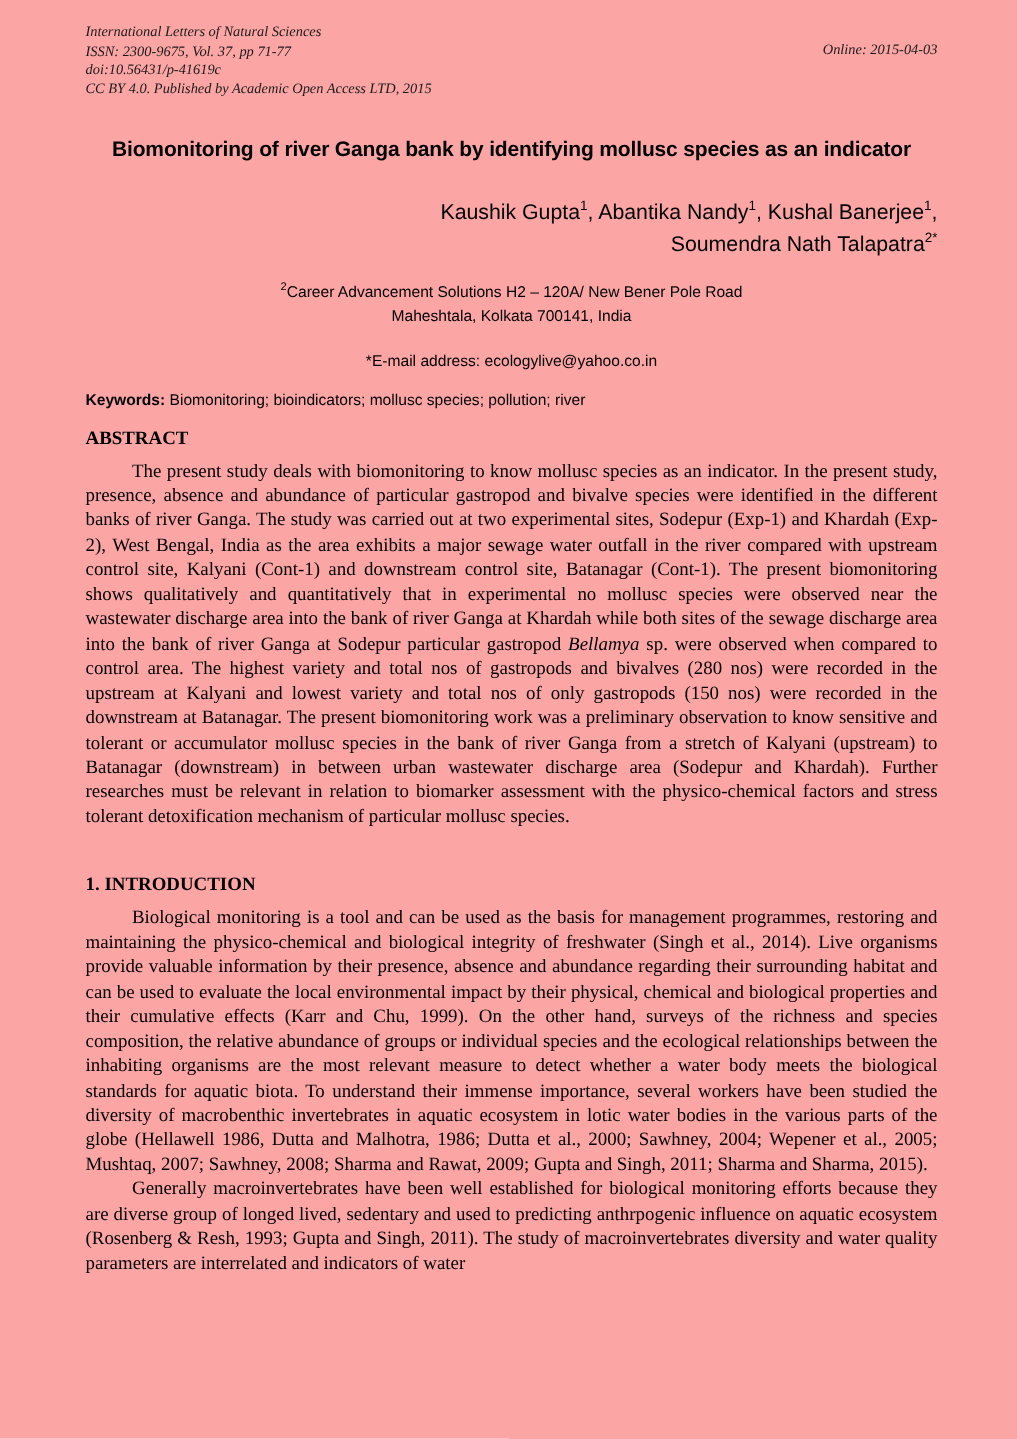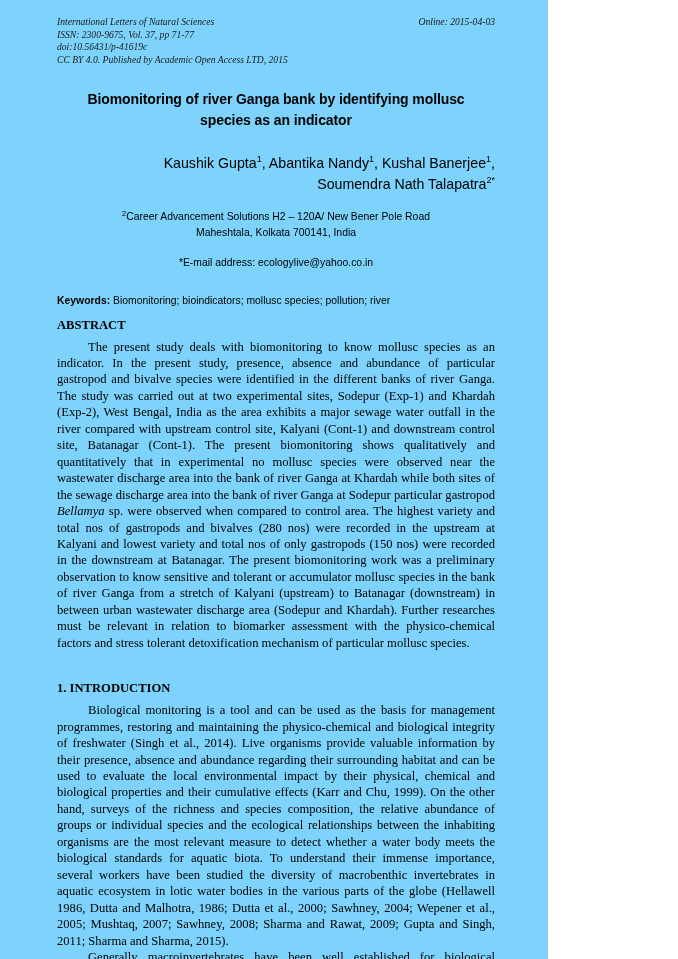"International Letters of Natural" .page { background: #7dd3fc -> #fca5a5; width: 548px -> 678px }
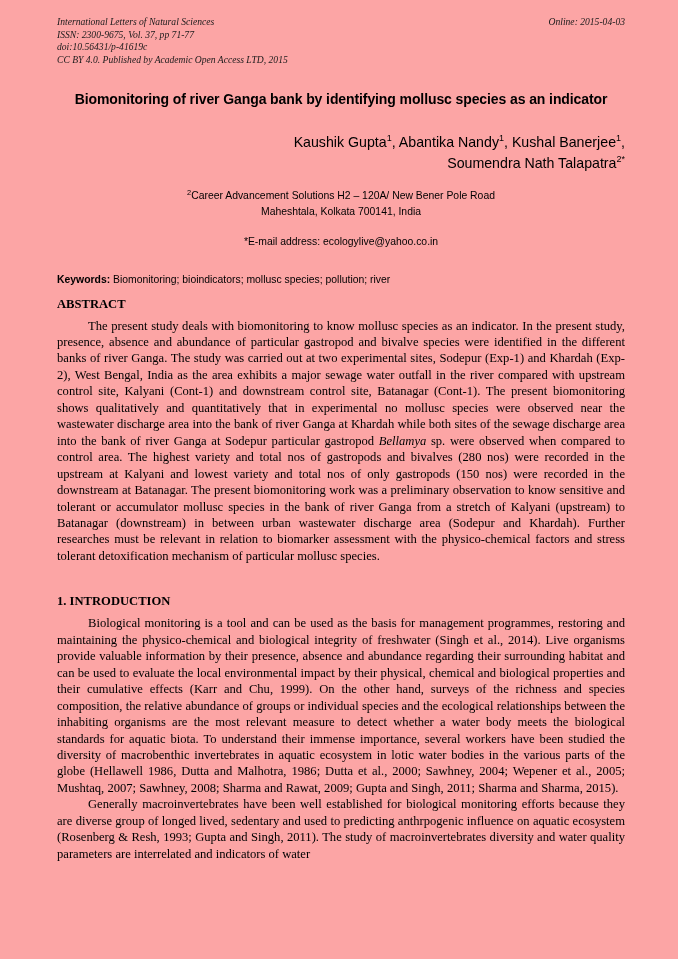"Online: 2015-04-03" .online-date { top: 0 -> 12px }
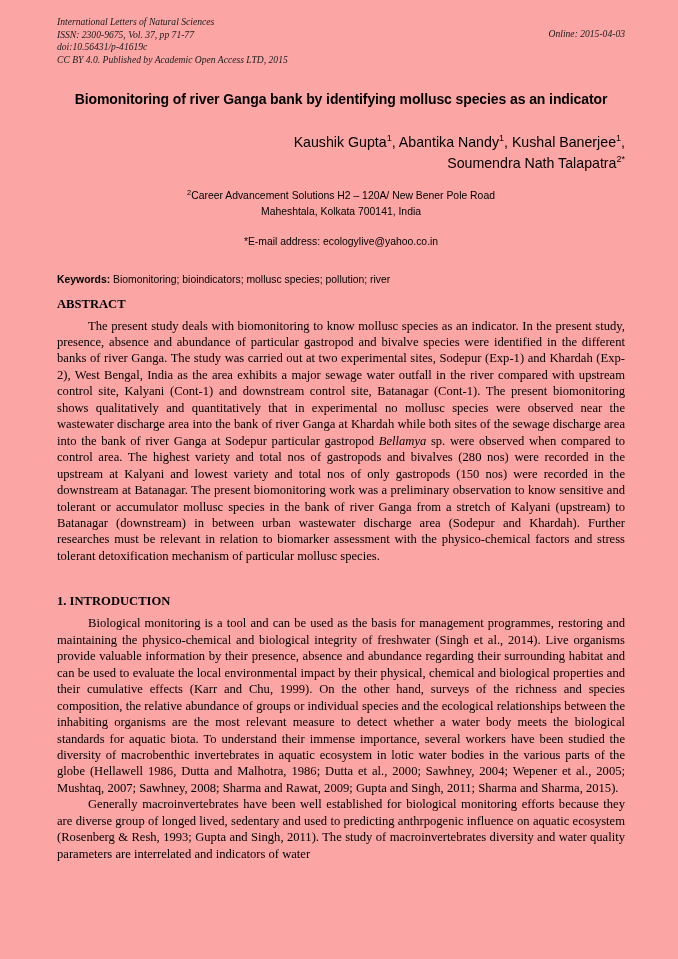"Keywords: Biomonitoring; bioindicators;" .keywords { margin-top: 25px -> 13px }
